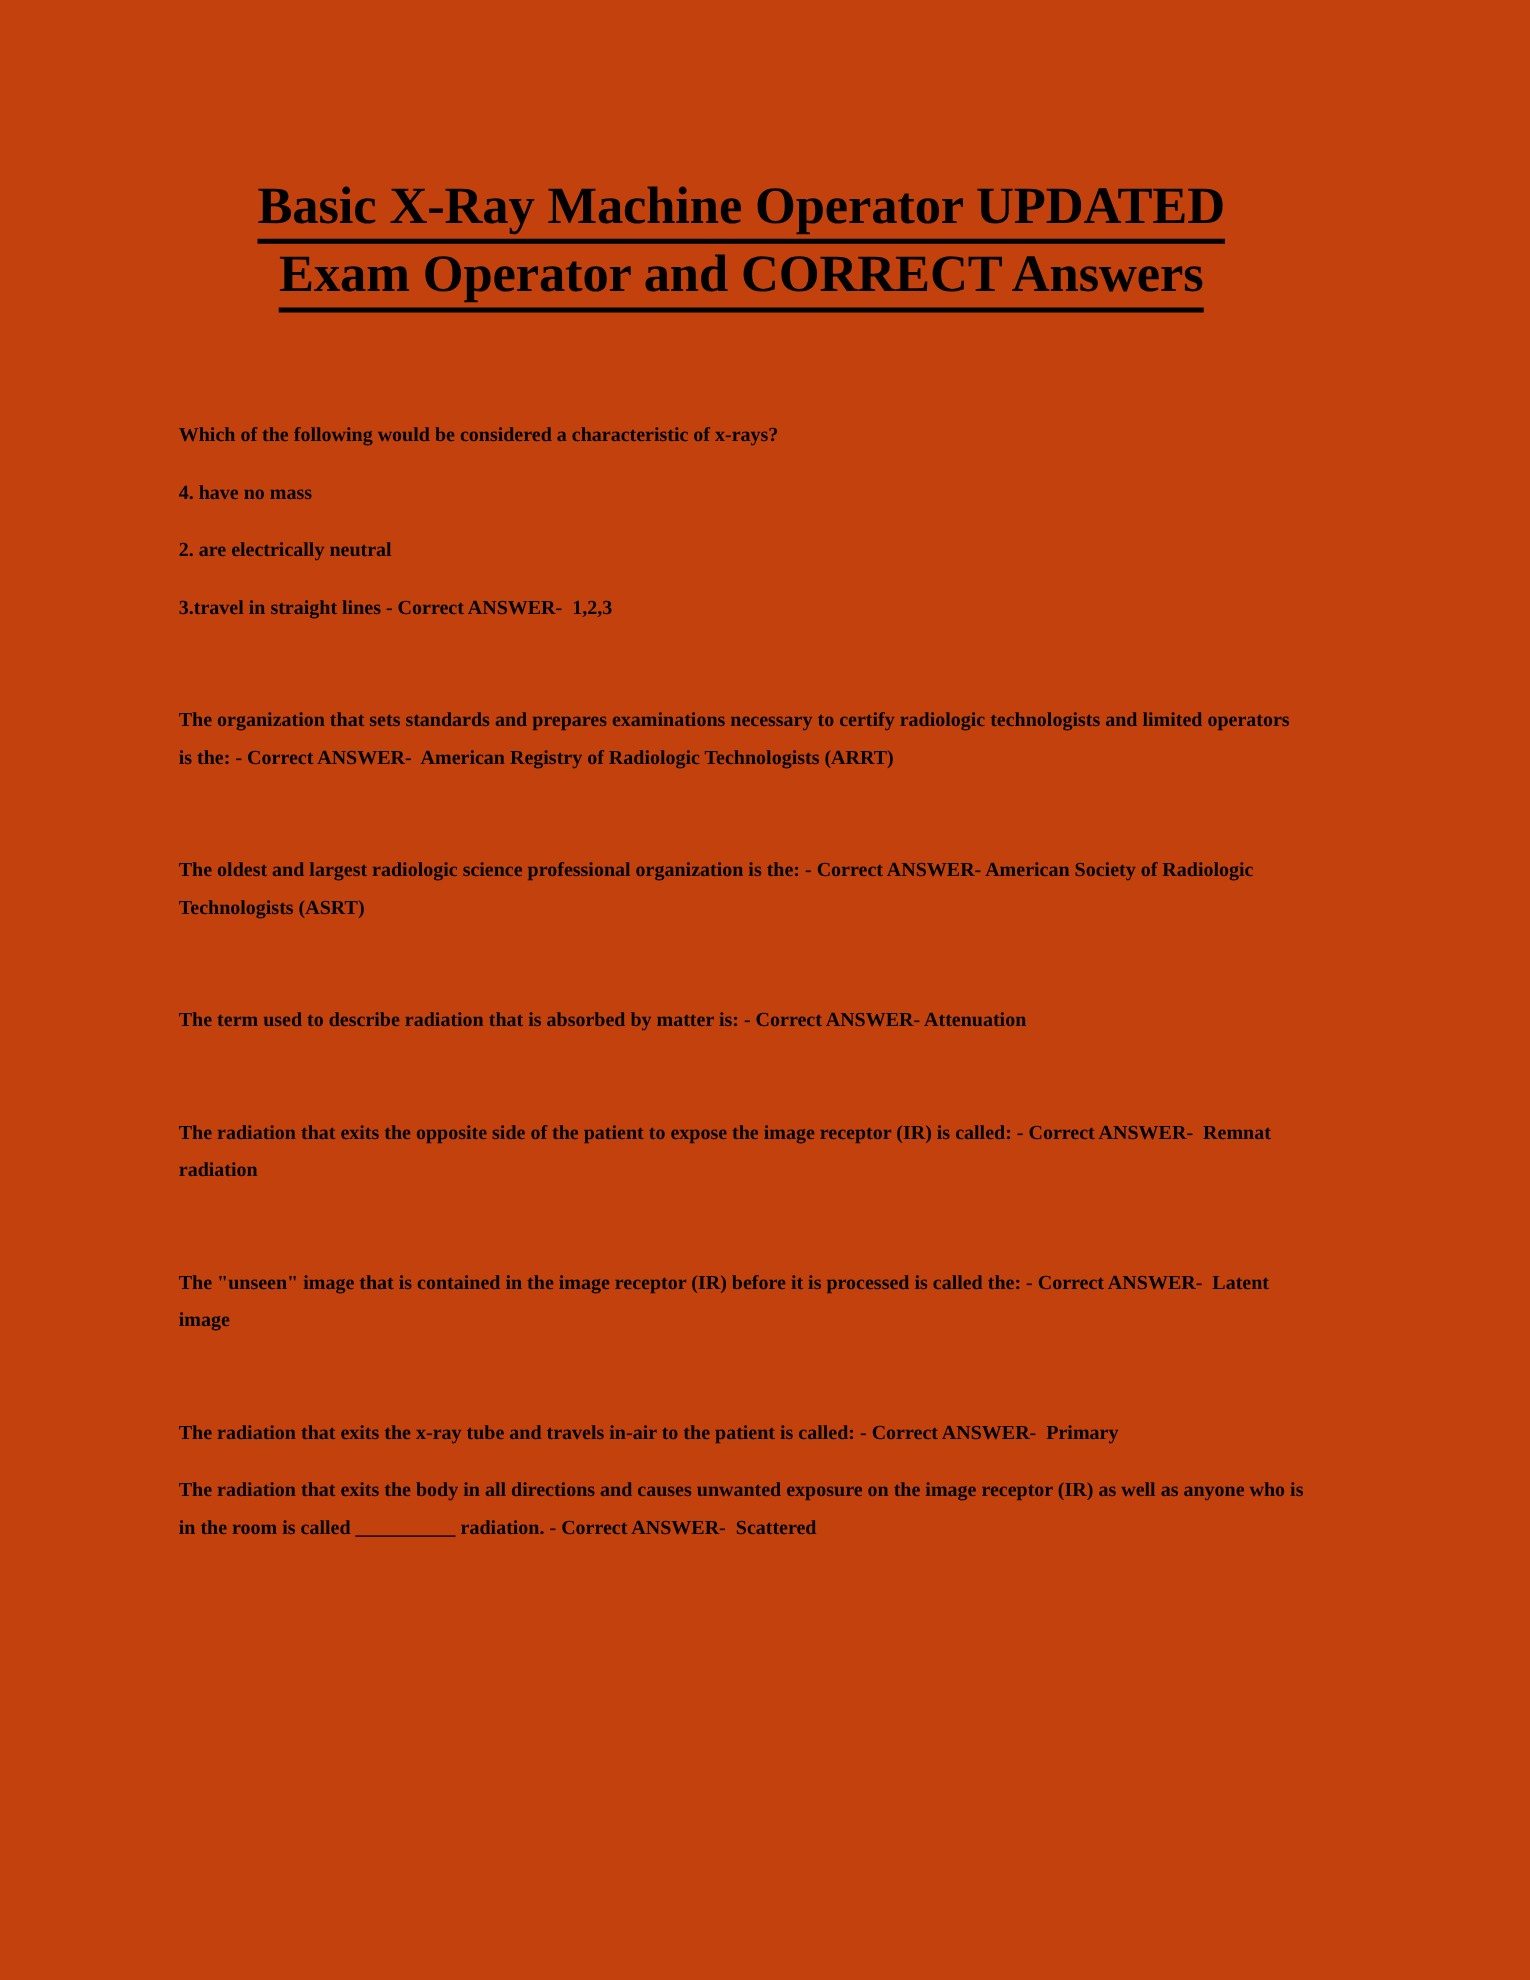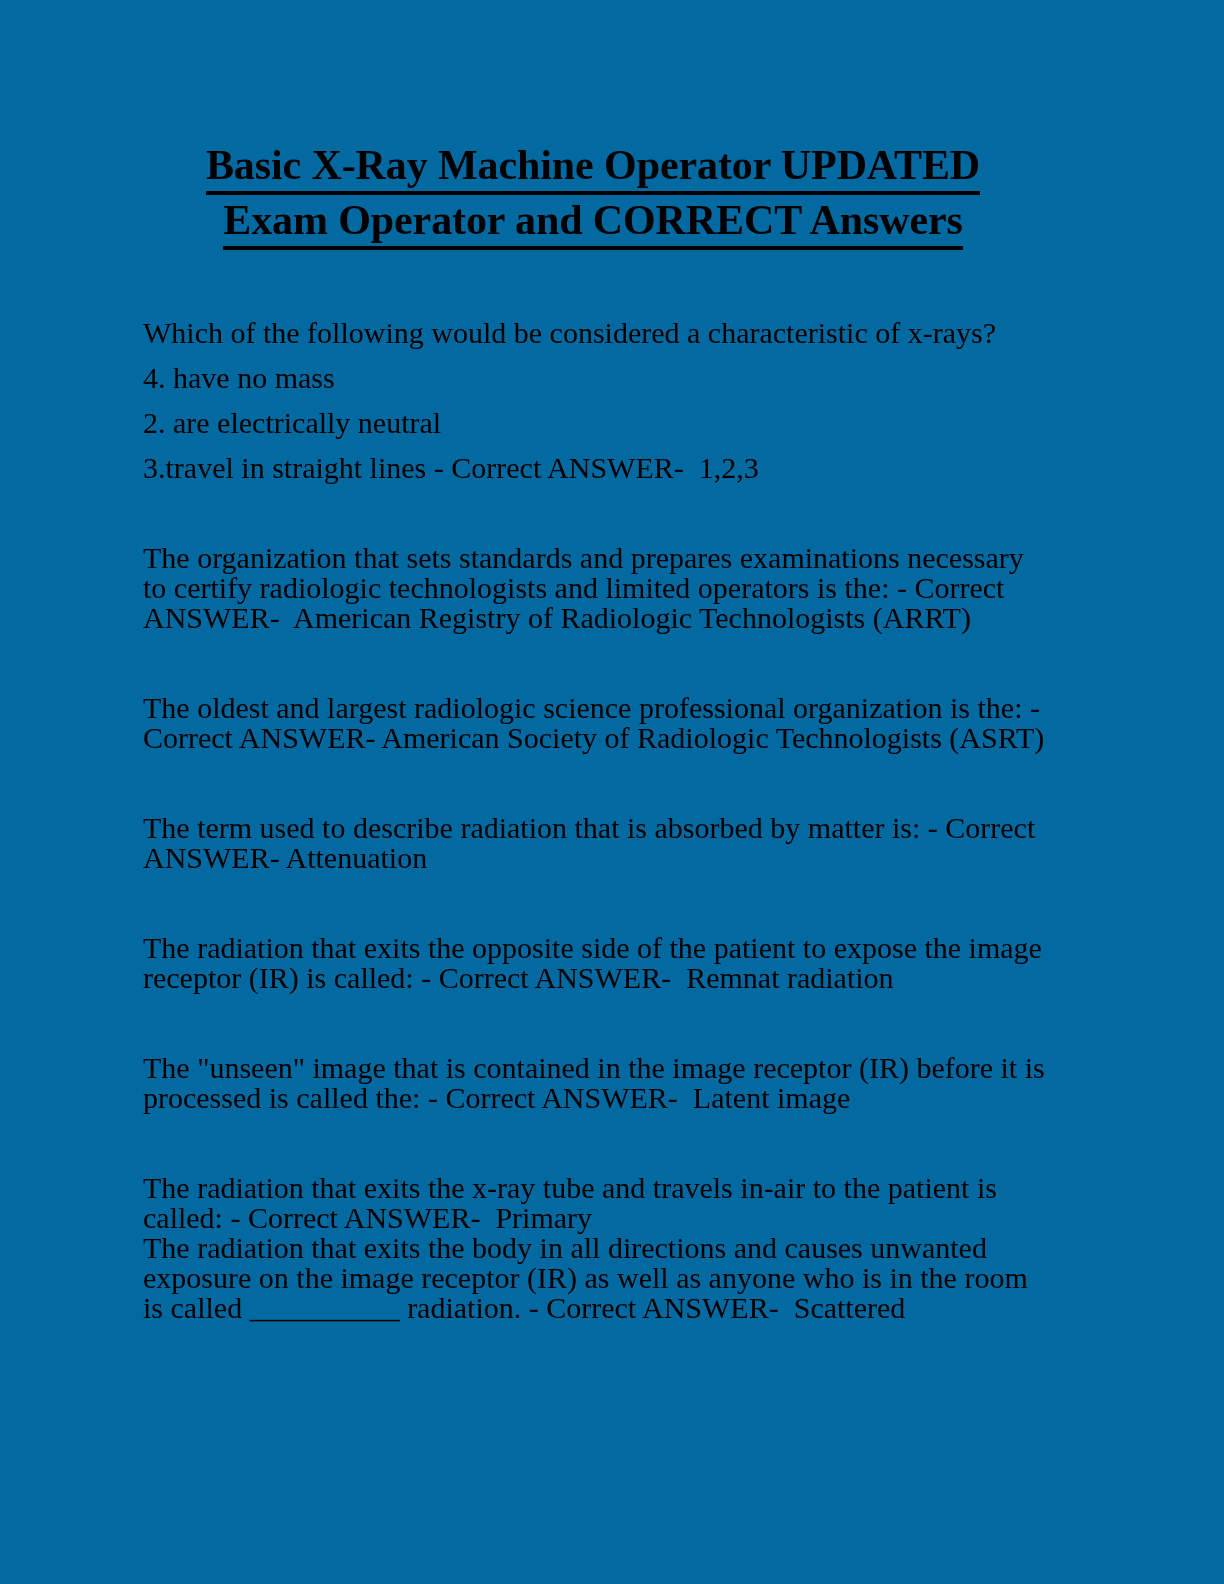"Basic X-Ray Machine Operator UPDATED" .page { background: #0369a1 -> #c2410c }
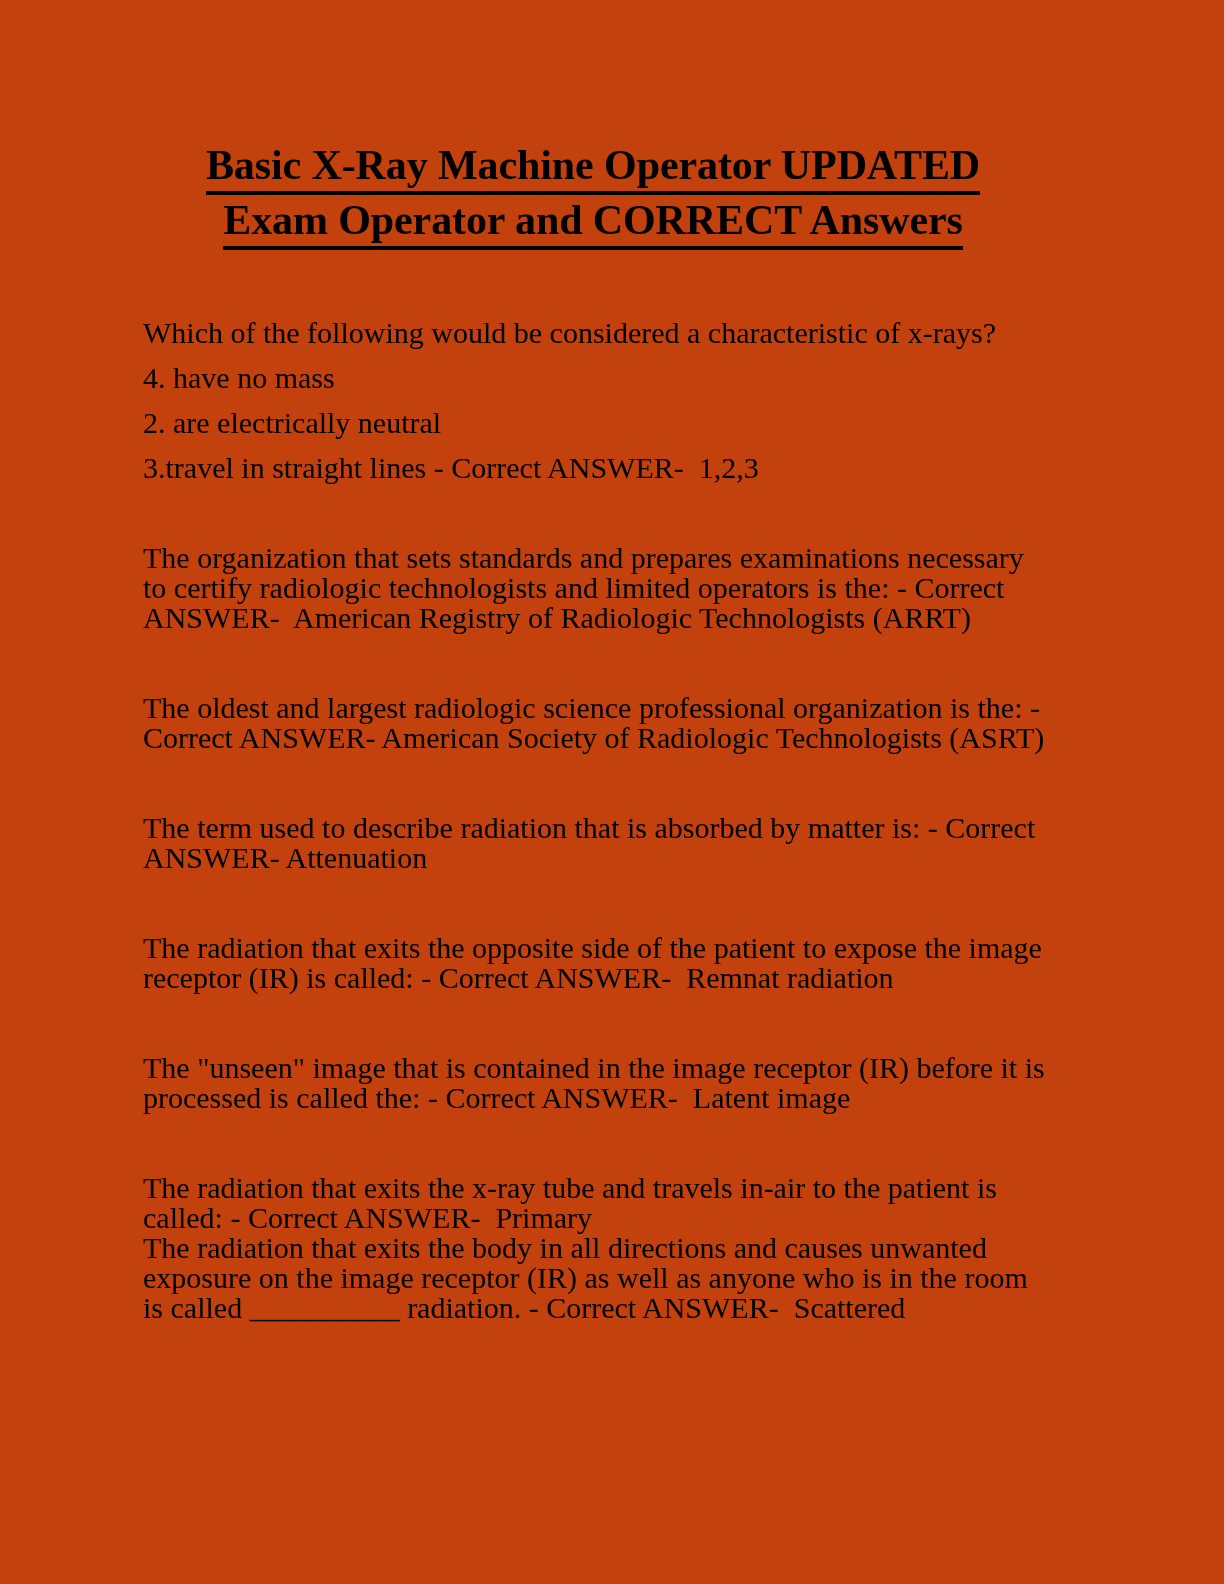"Which of the following would" p.para { font-size: 30px -> 16px; font-weight: none -> bold; margin: 0 0 0 0 -> 16px 0 0 0 }
